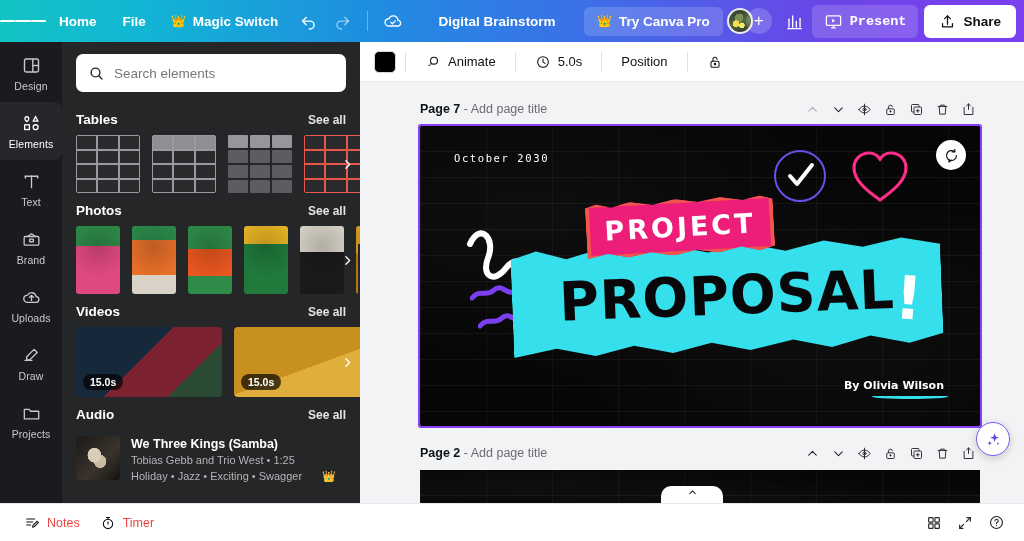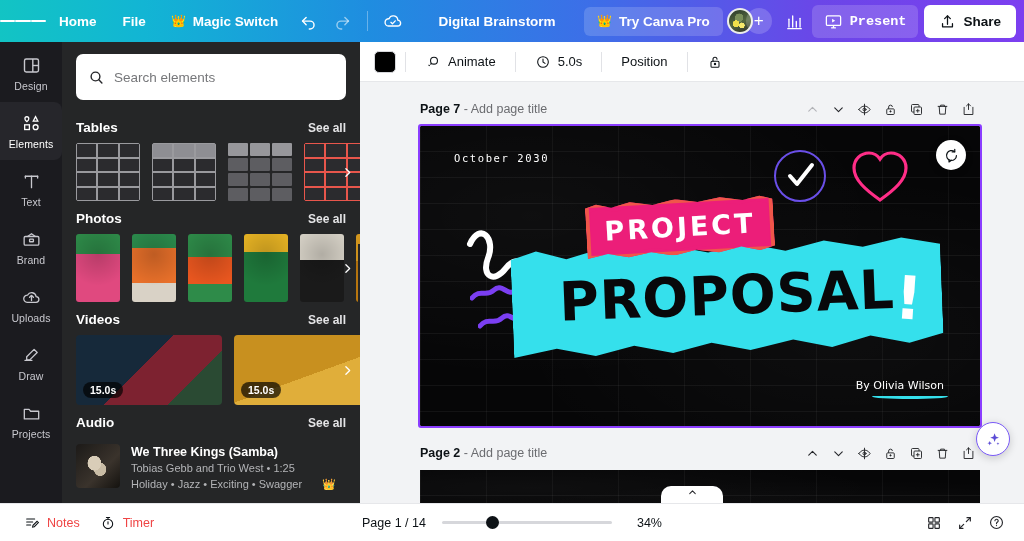"Search elements" .search-box { height: 46px -> 38px }
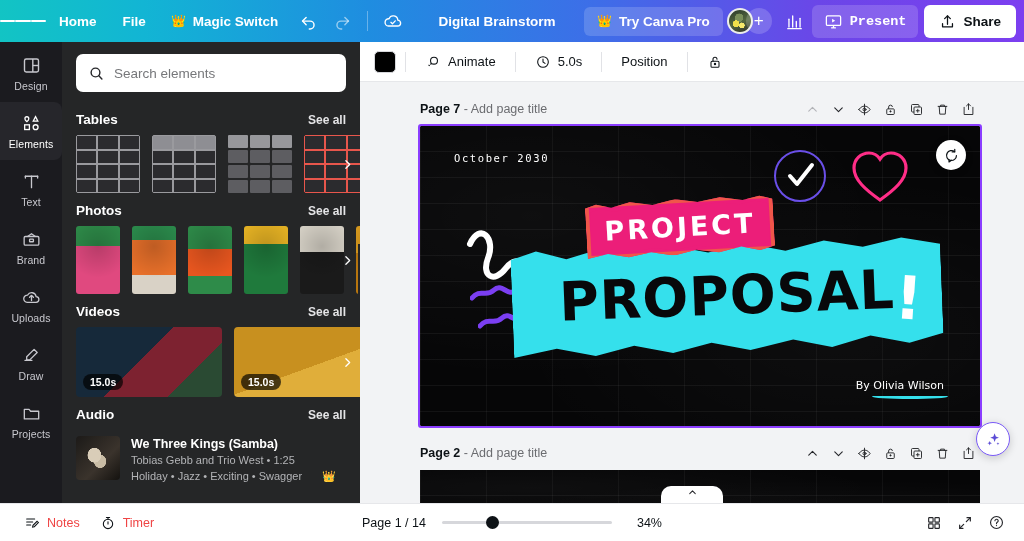"By Olivia Wilson" .author { font-weight: 400 -> 700 }
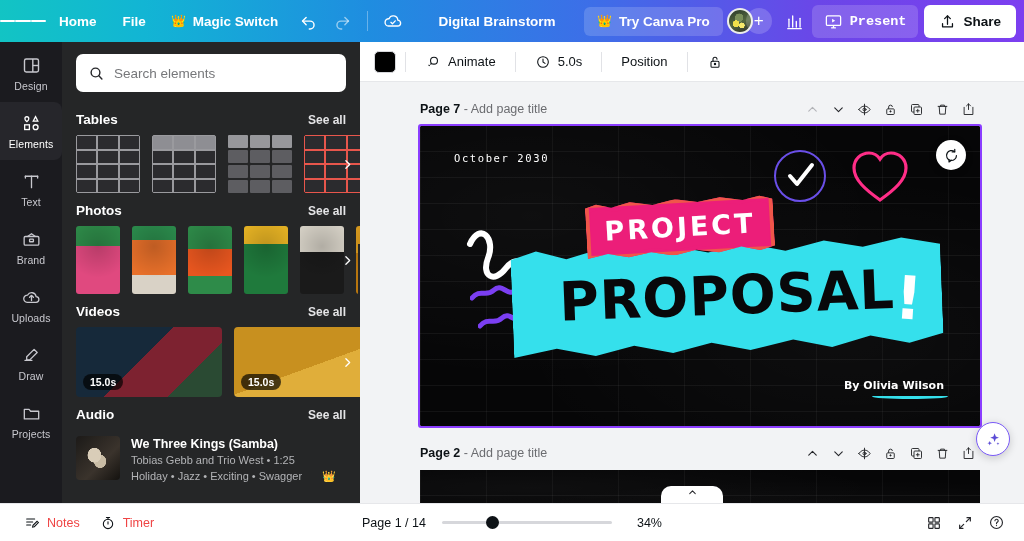"Page 1 / 14" div.sb-center { html: <div> <span>Page 1 / 14</span> <div> <div></div> <div></div> </div> <span>34%</span> </div> -> none }
